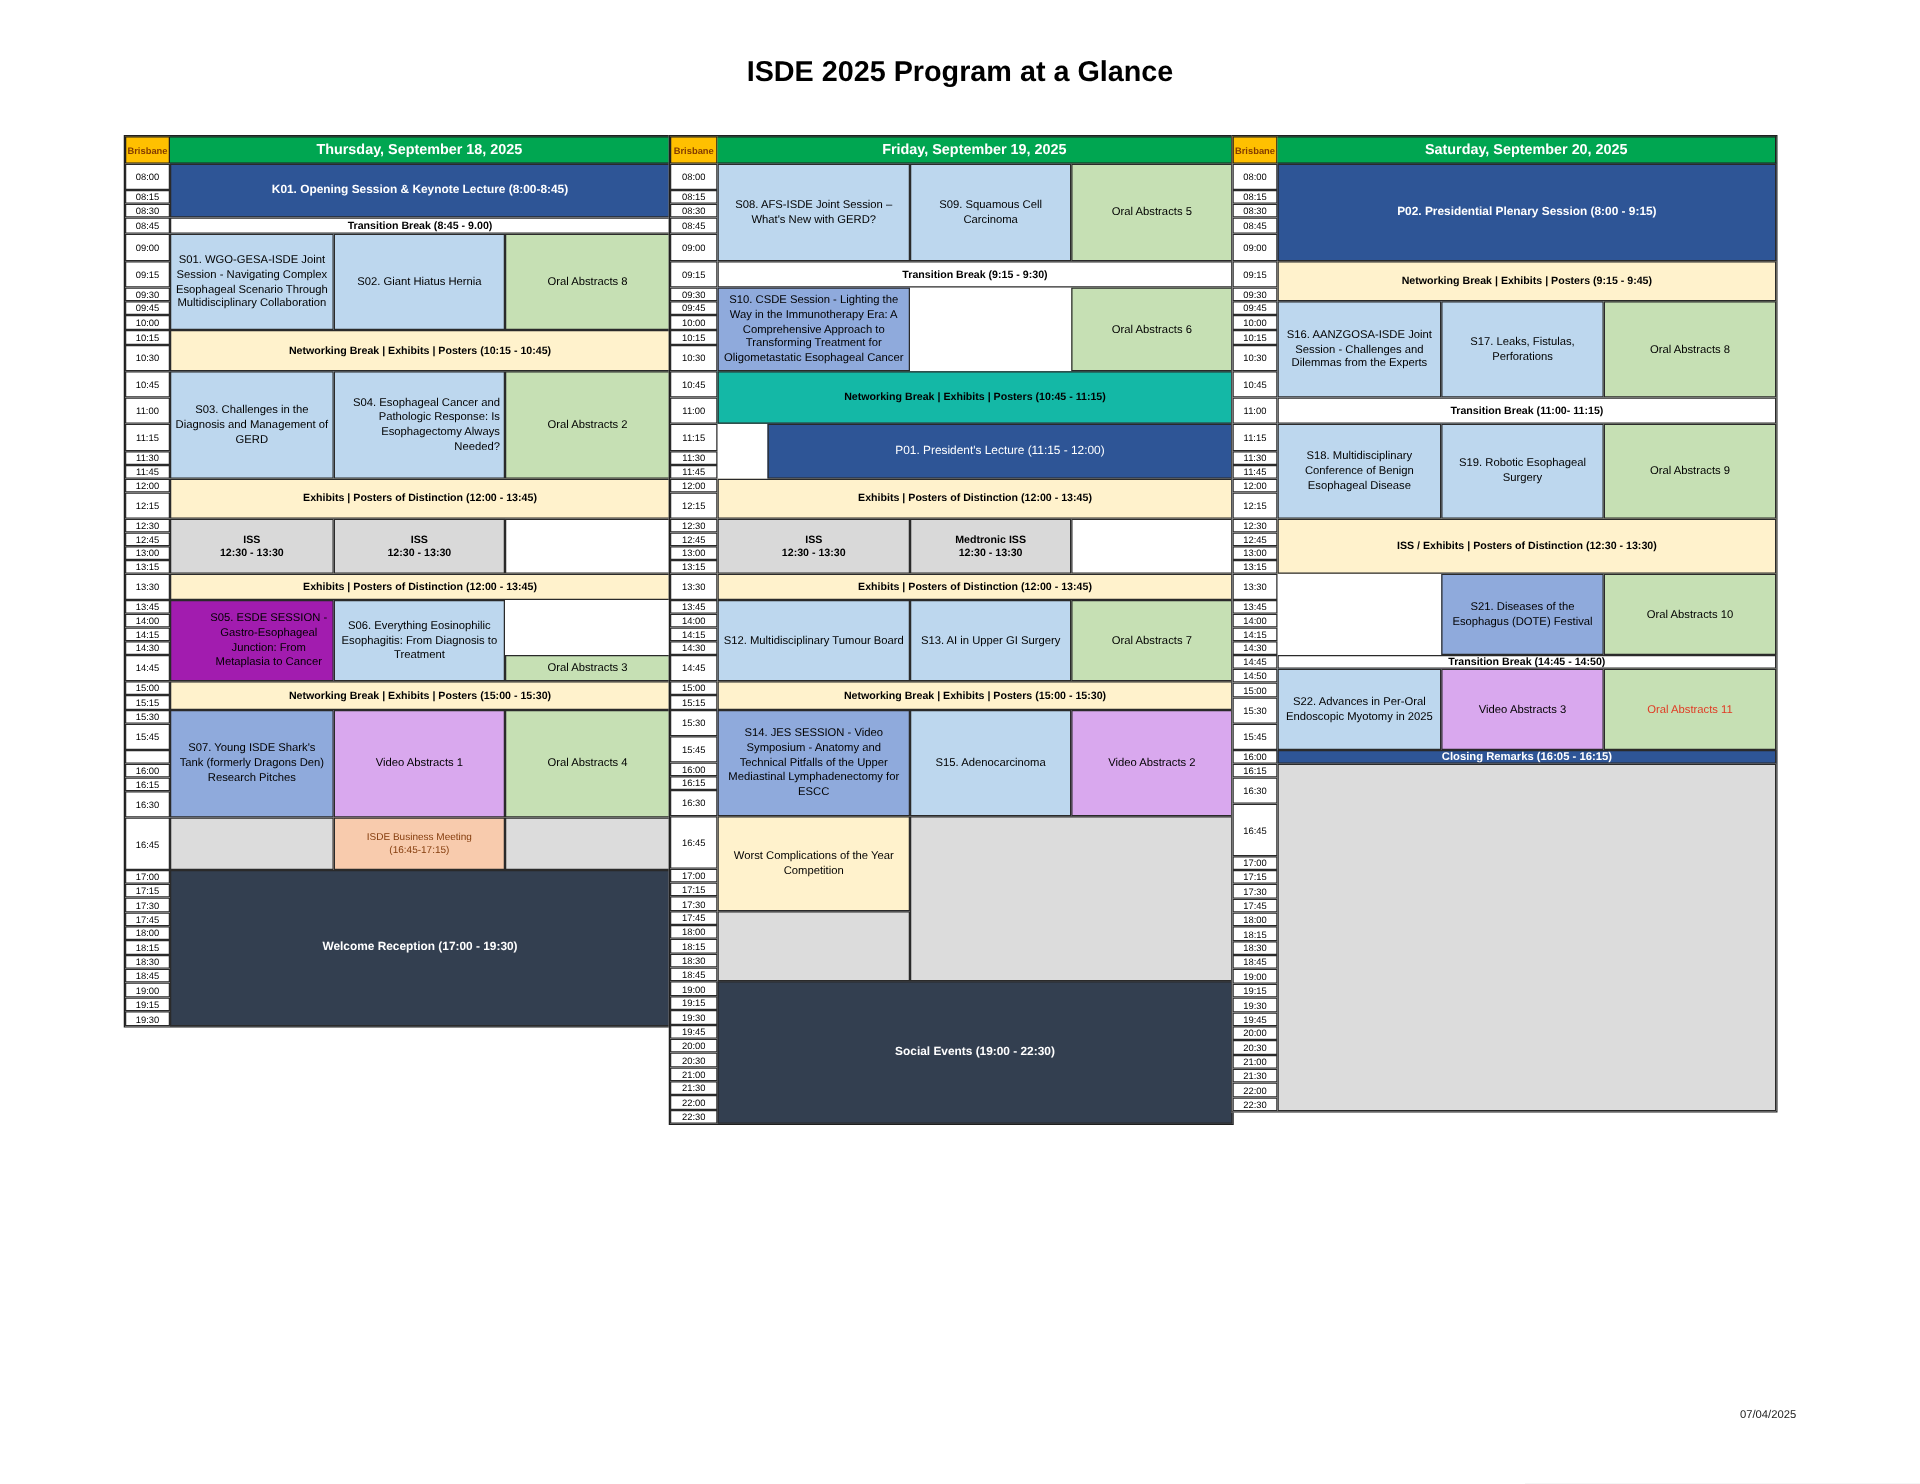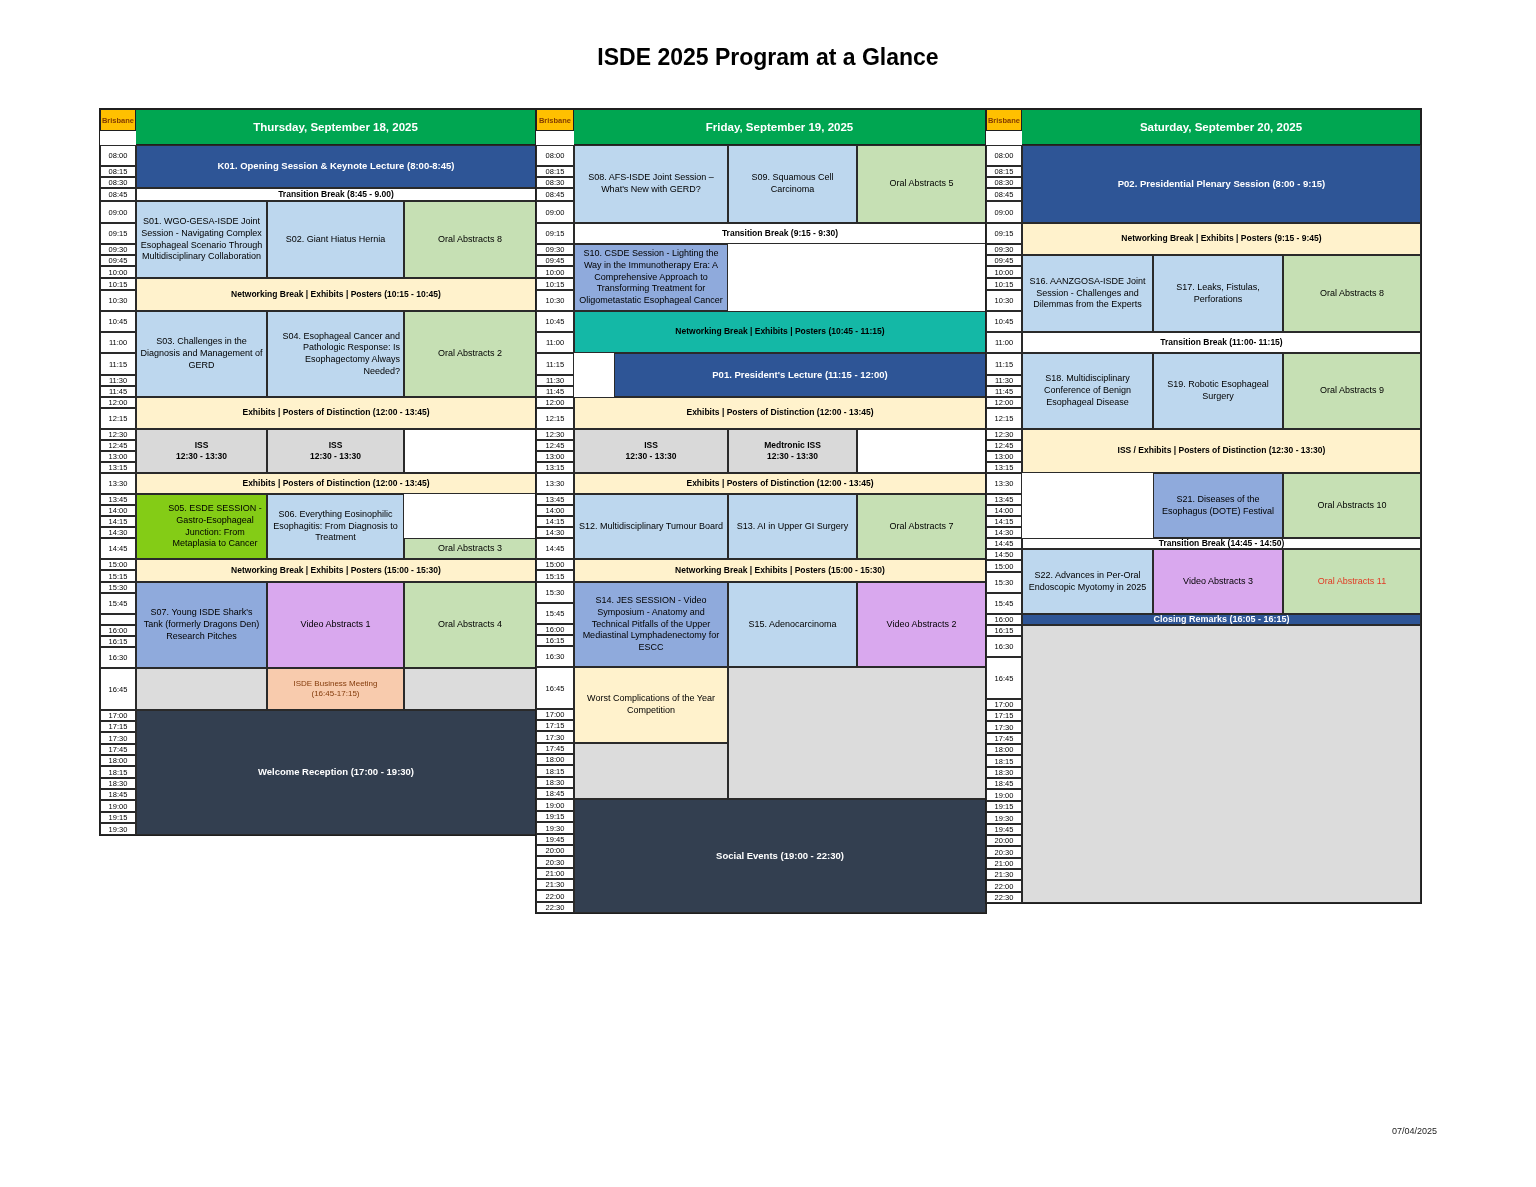"Thursday, September 18, 2025" .day-title { height: 36px -> 22px }
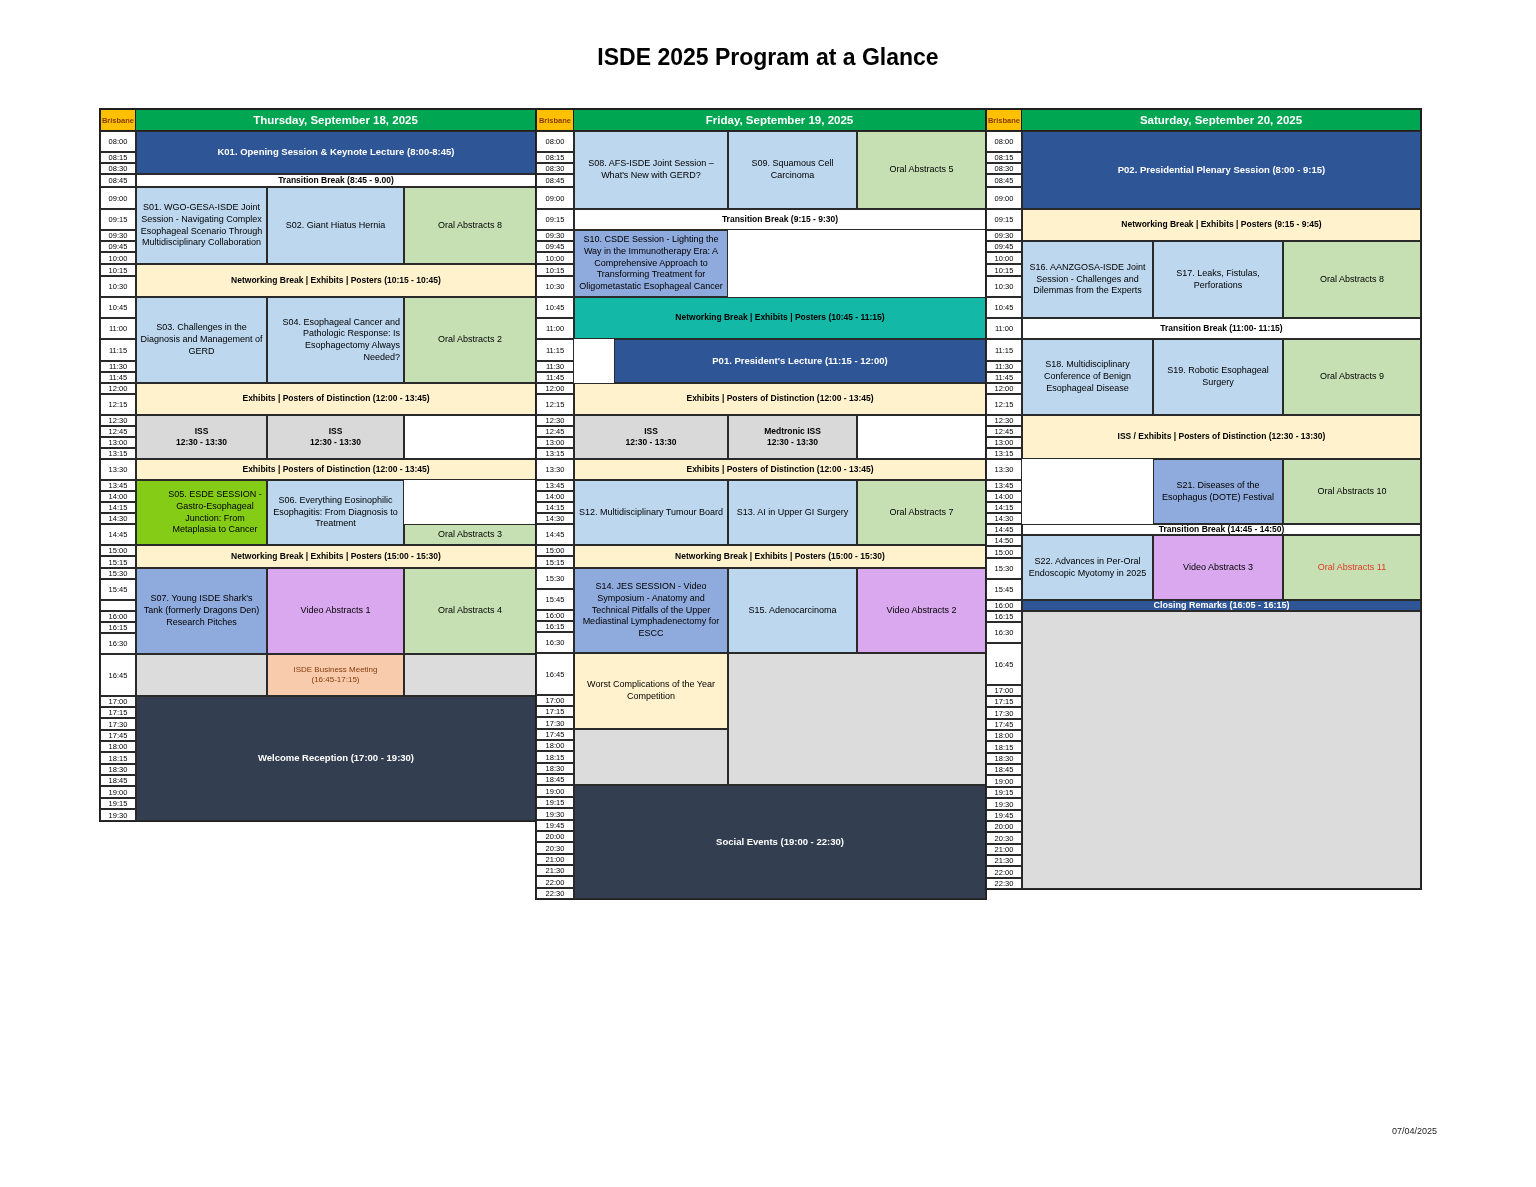"Oral Abstracts 6" div.cell { html: none -> <div>Oral Abstracts 6</div> }
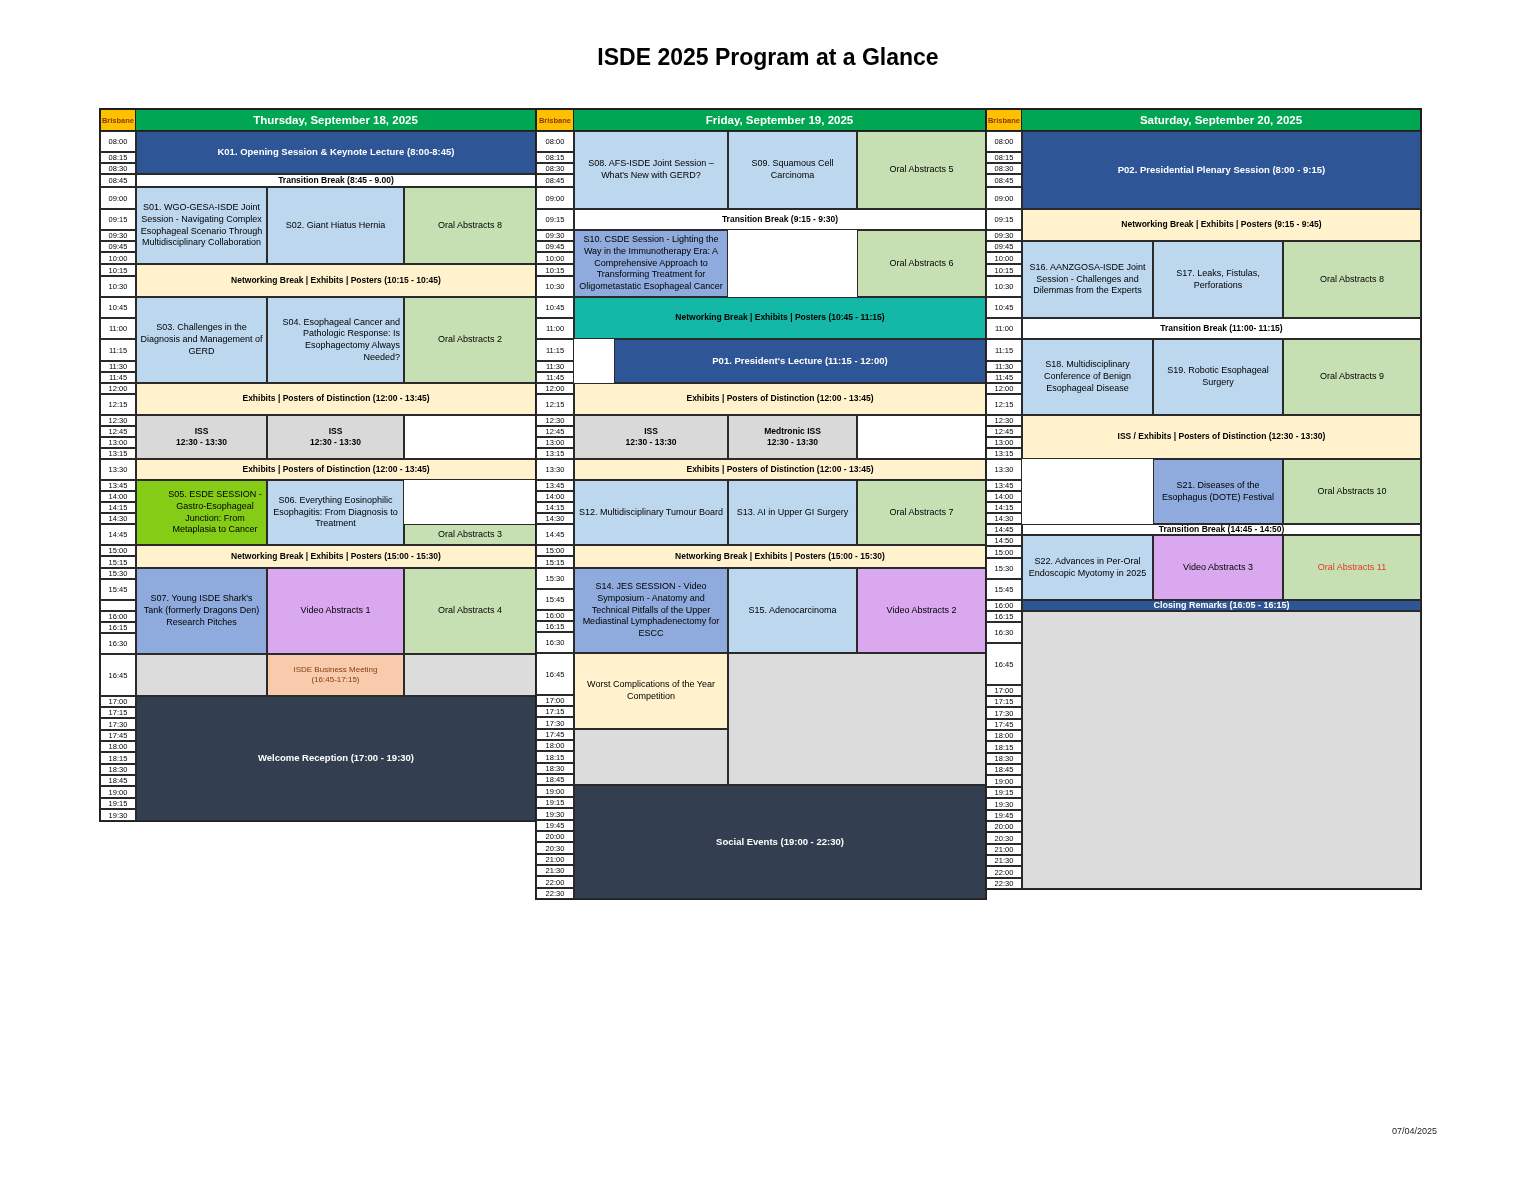"P01. President's Lecture (11:15 -" div.cell { font-weight: bold -> normal }
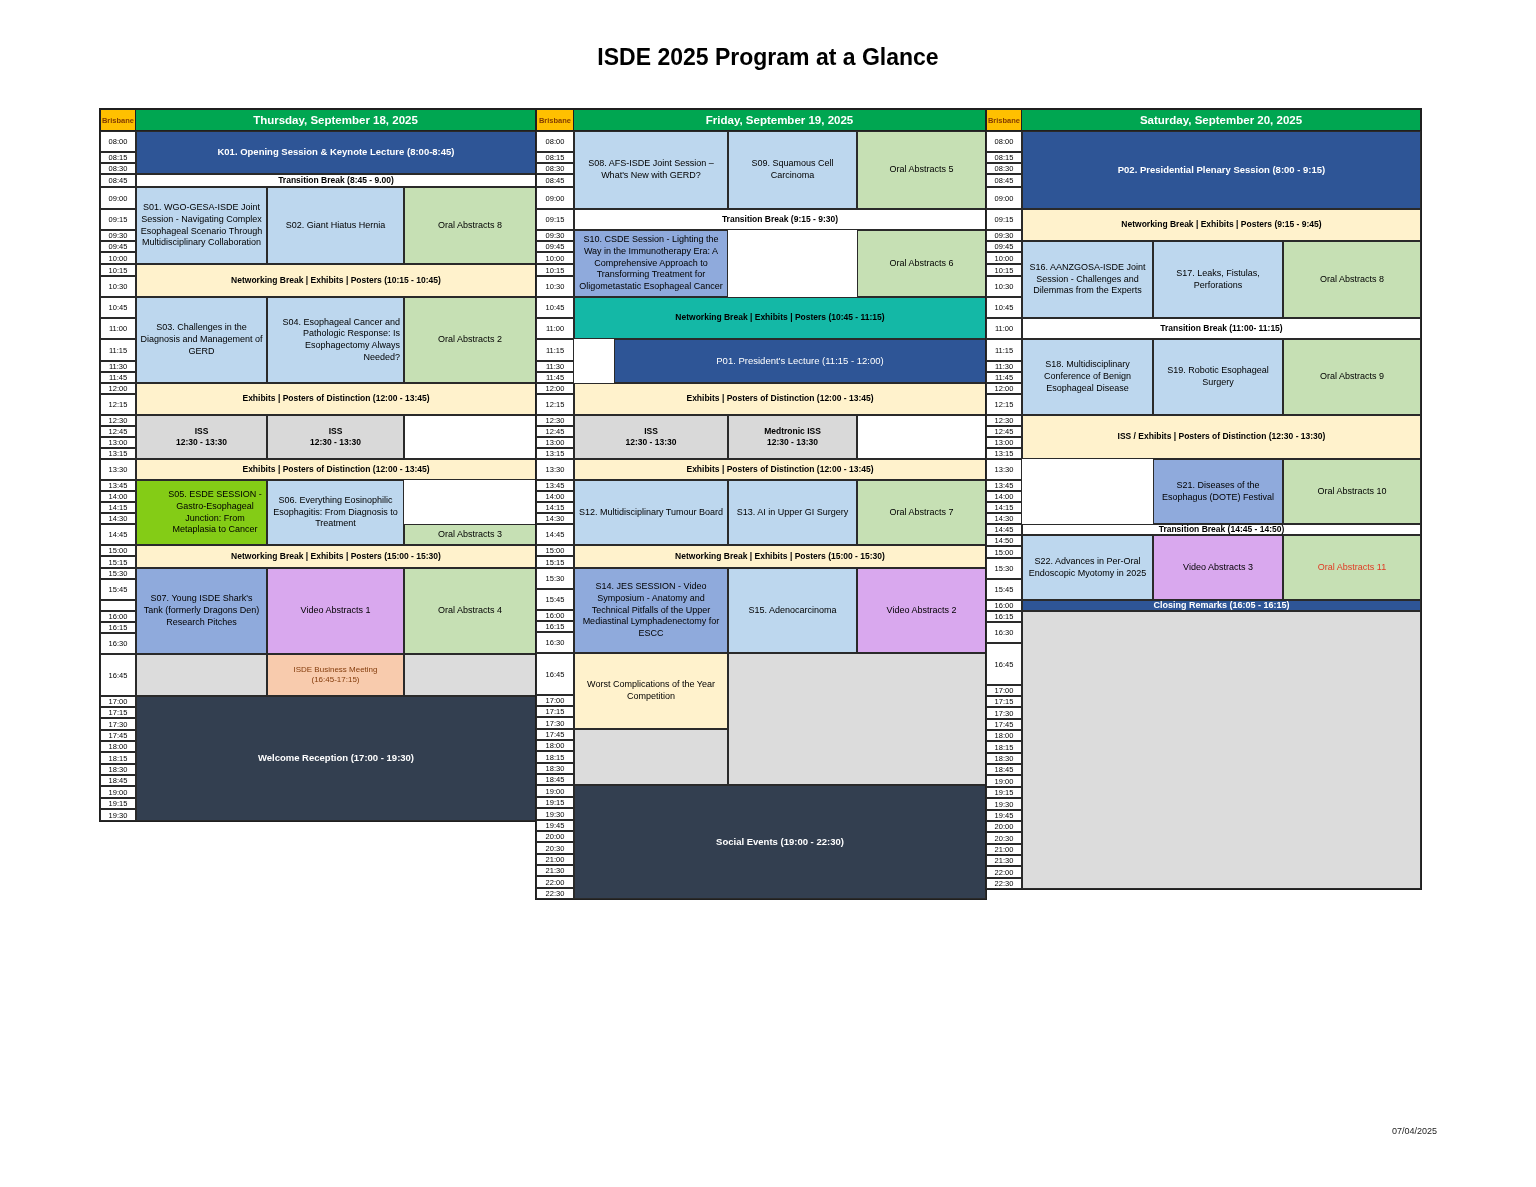"S05. ESDE SESSION - Gastro-Esophageal" div.cell { background: #84cc16 -> #a21caf }
